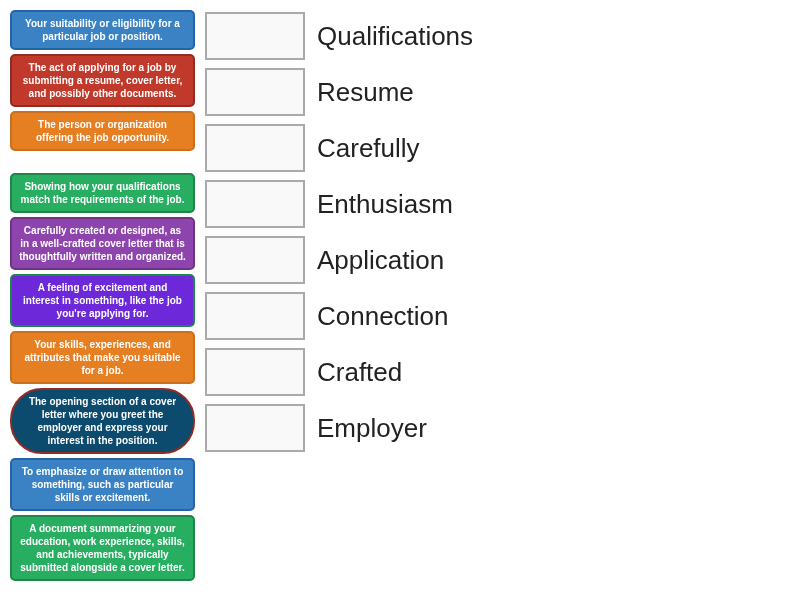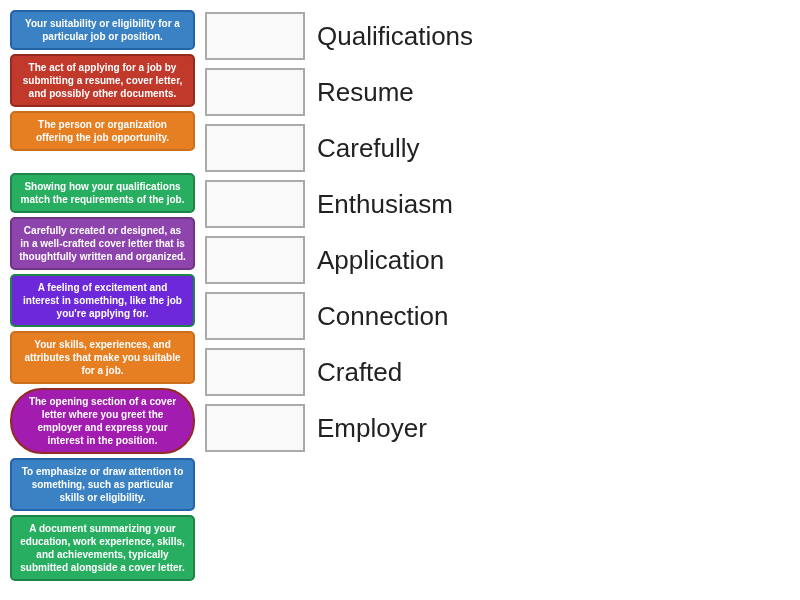"The opening section of a" div.def-card { background-color: #a21caf -> #0c4a6e }
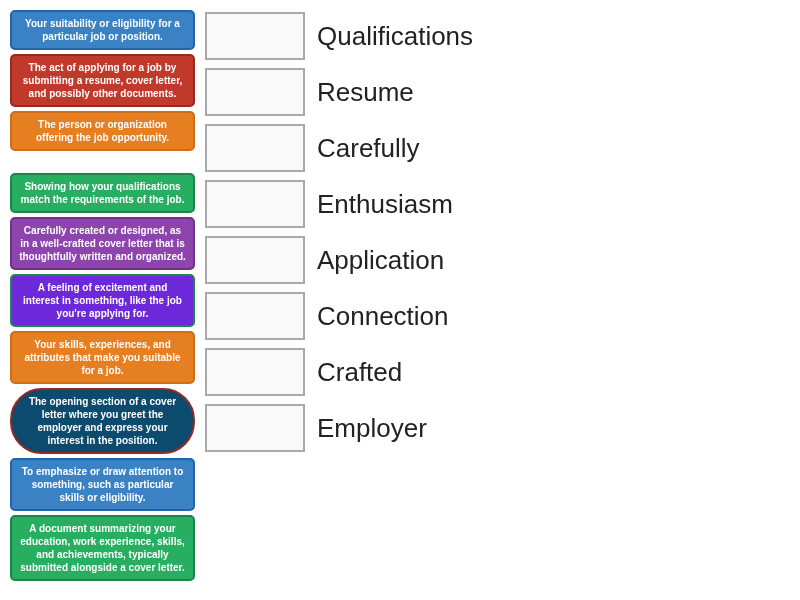"To emphasize or draw attention" div.def-card { text: eligibility -> excitement }
